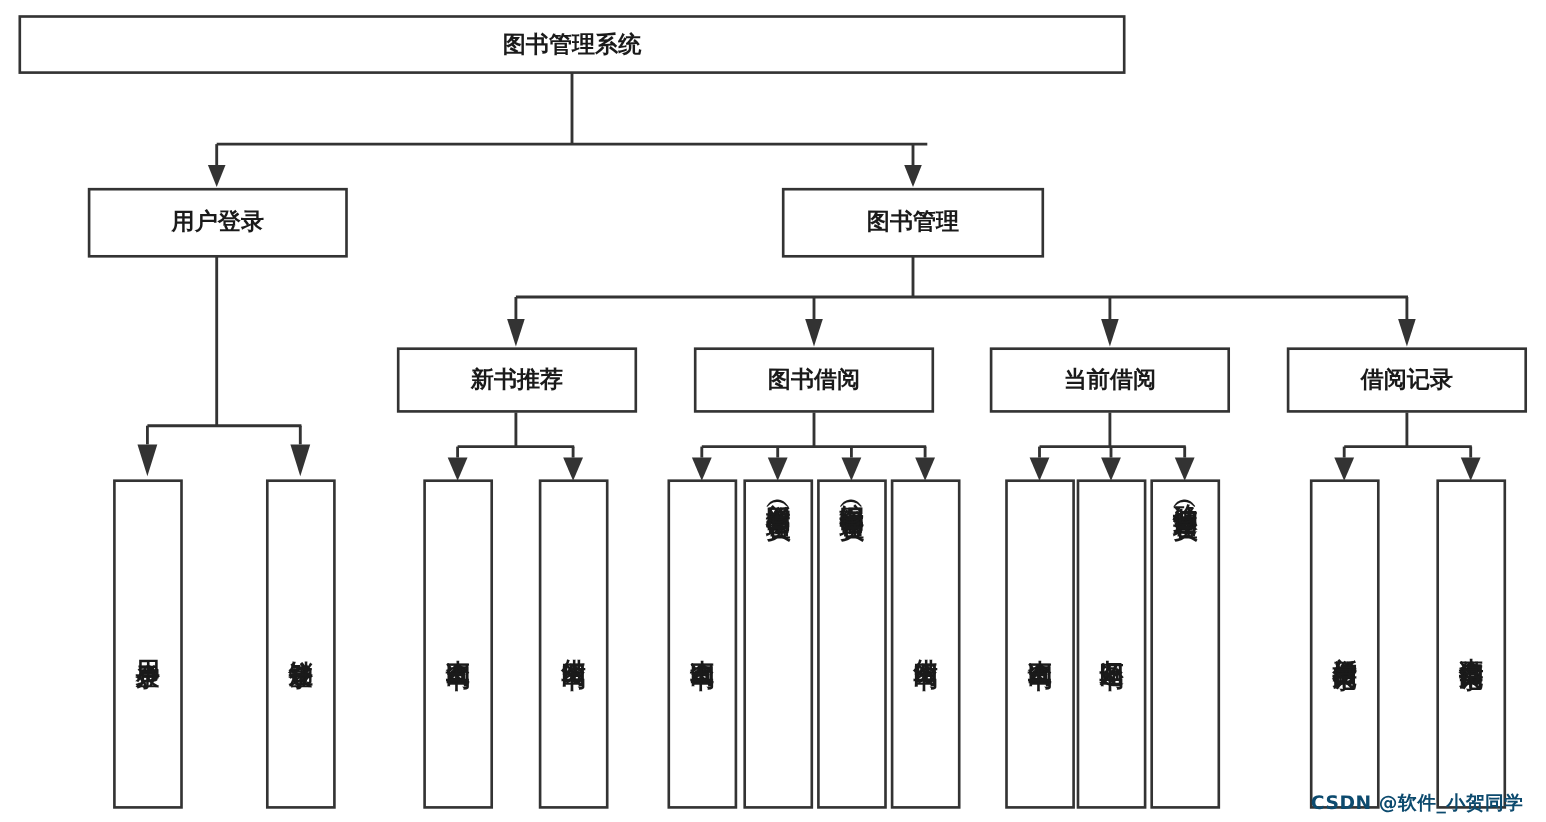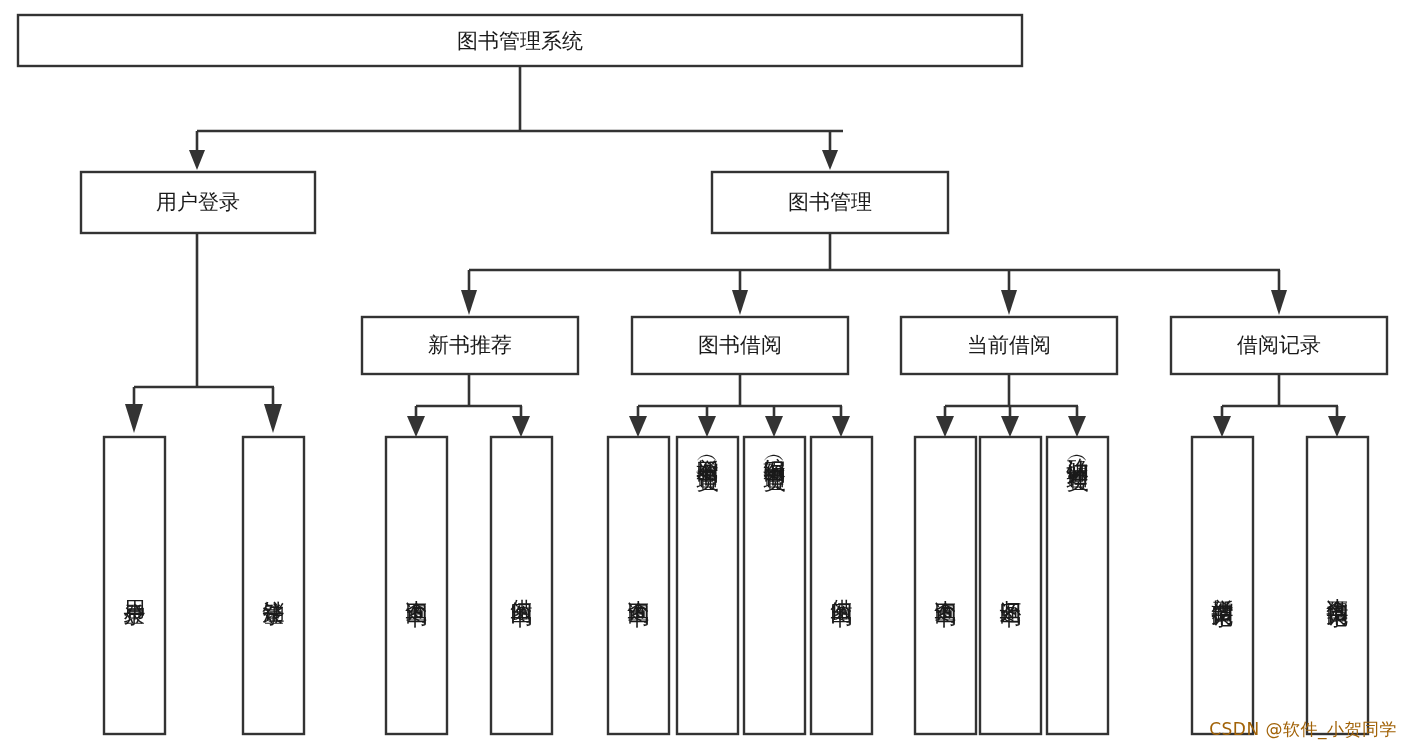"图书管理系统" #diagram-root { font-weight: none -> bold }
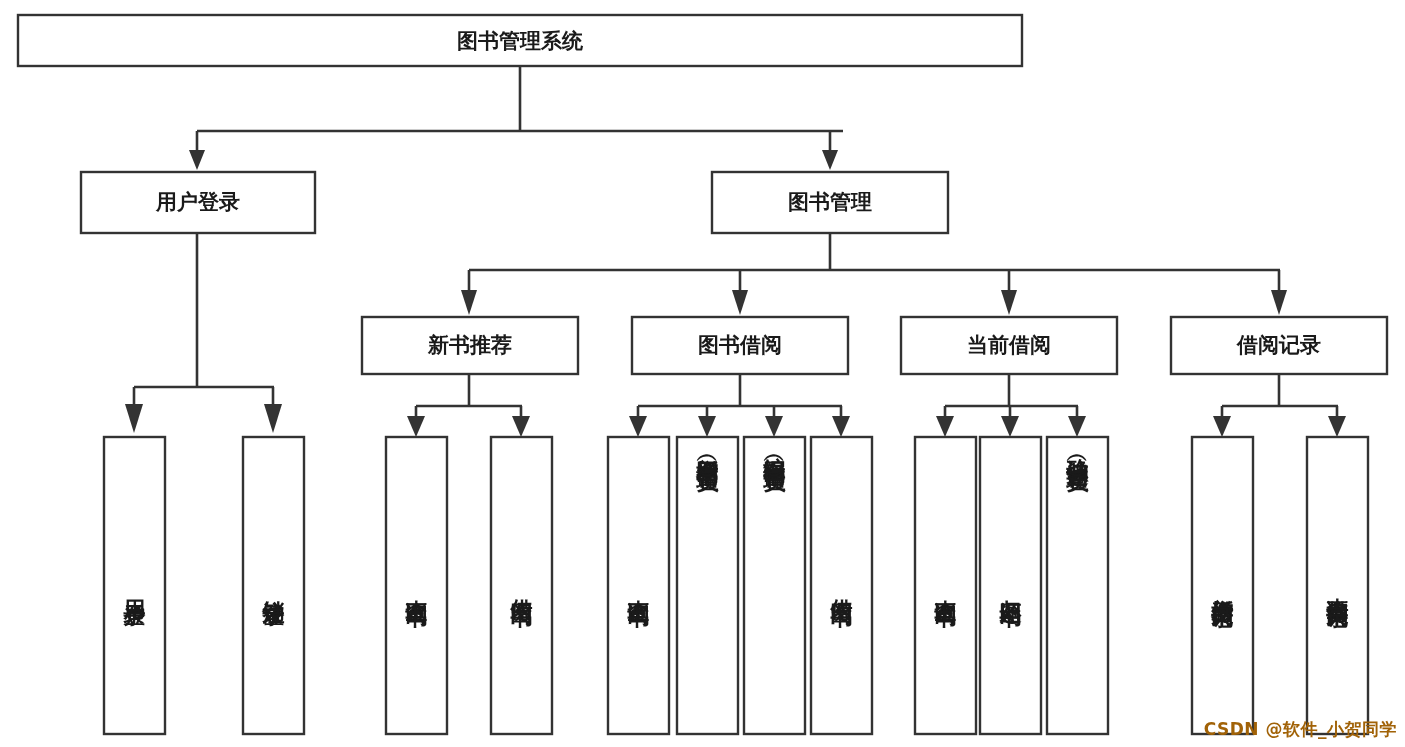"CSDN @软件_小贺同学" .watermark { color: #a16207 -> #0c4a6e; right: 8px -> 20px }
